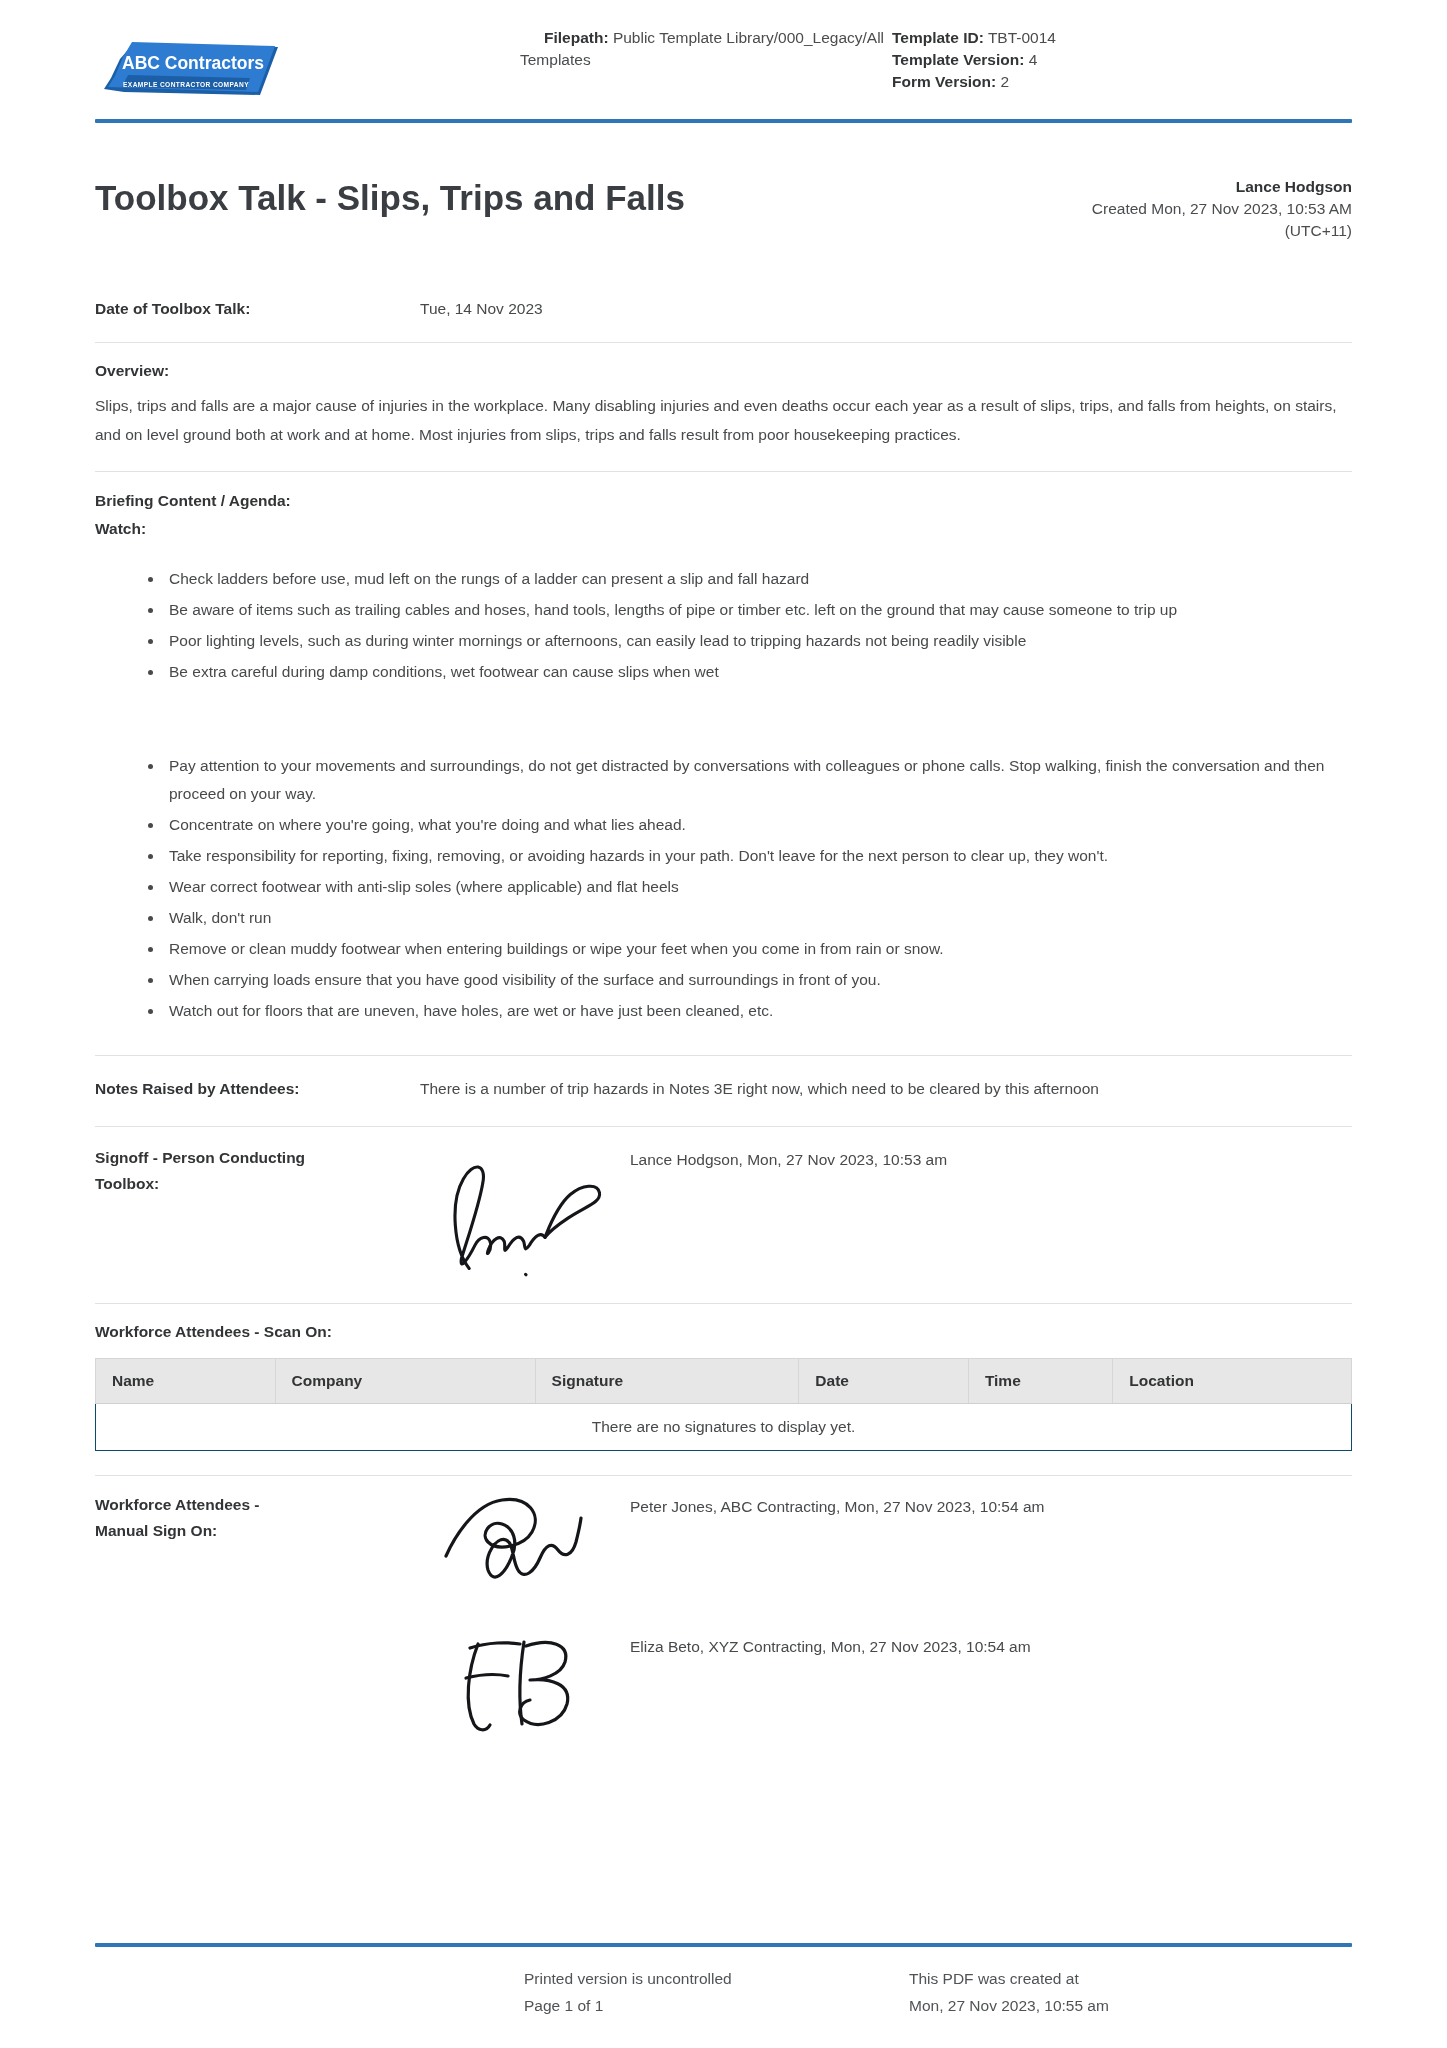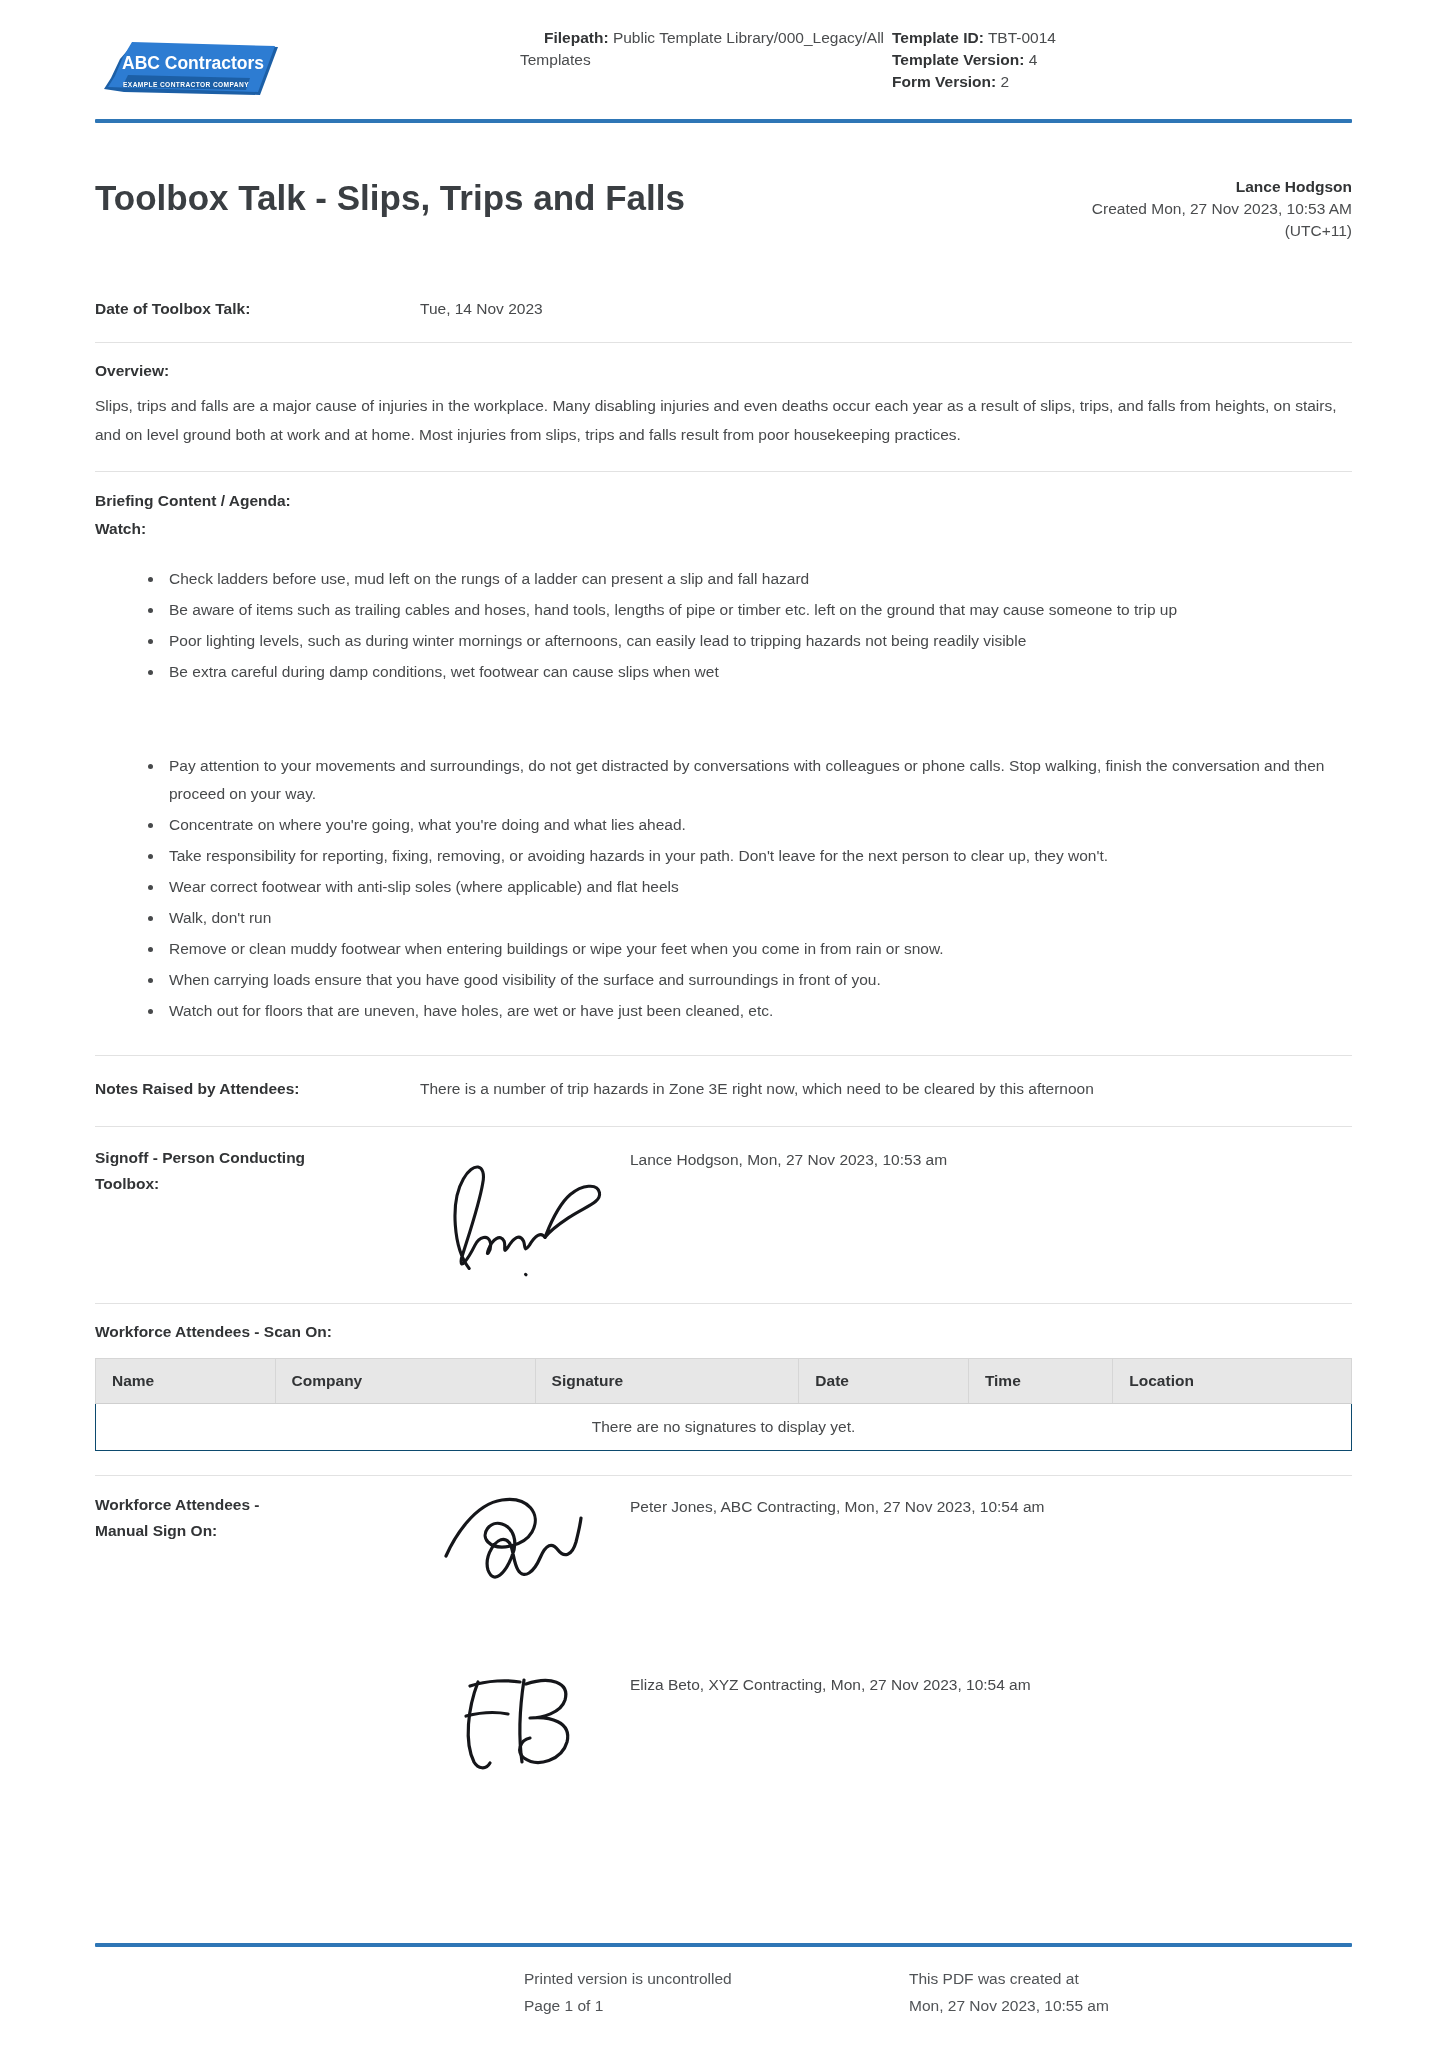"There is a number of" div.field-value { text: Zone -> Notes }
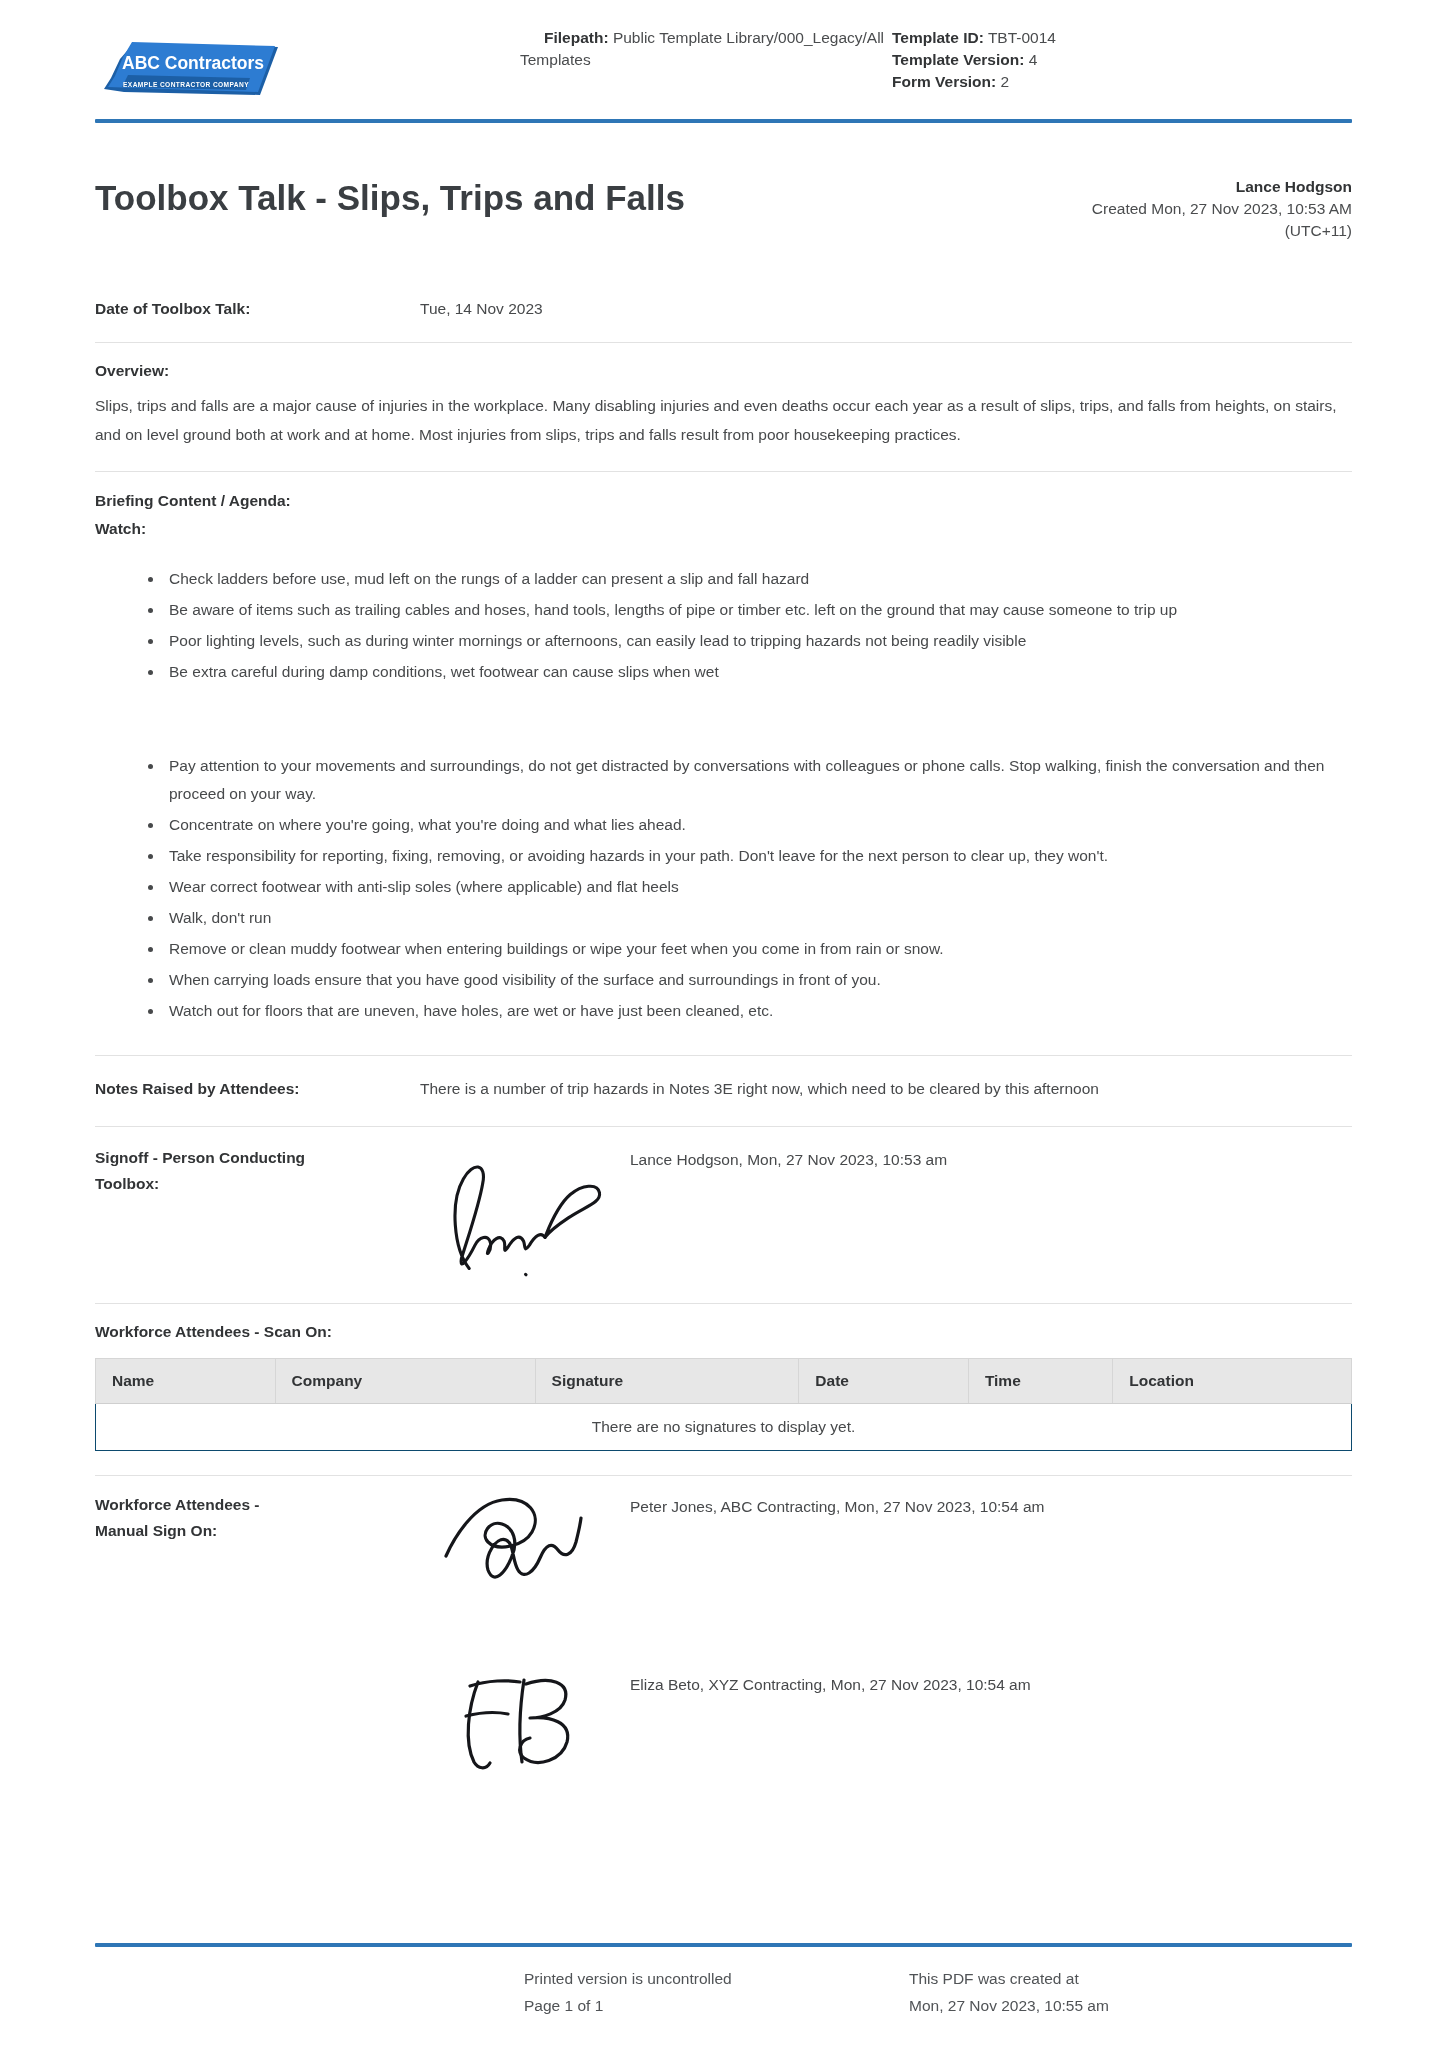"Peter Jones, ABC Contracting, Mon," .manual-entries { gap: 52px -> 14px }
